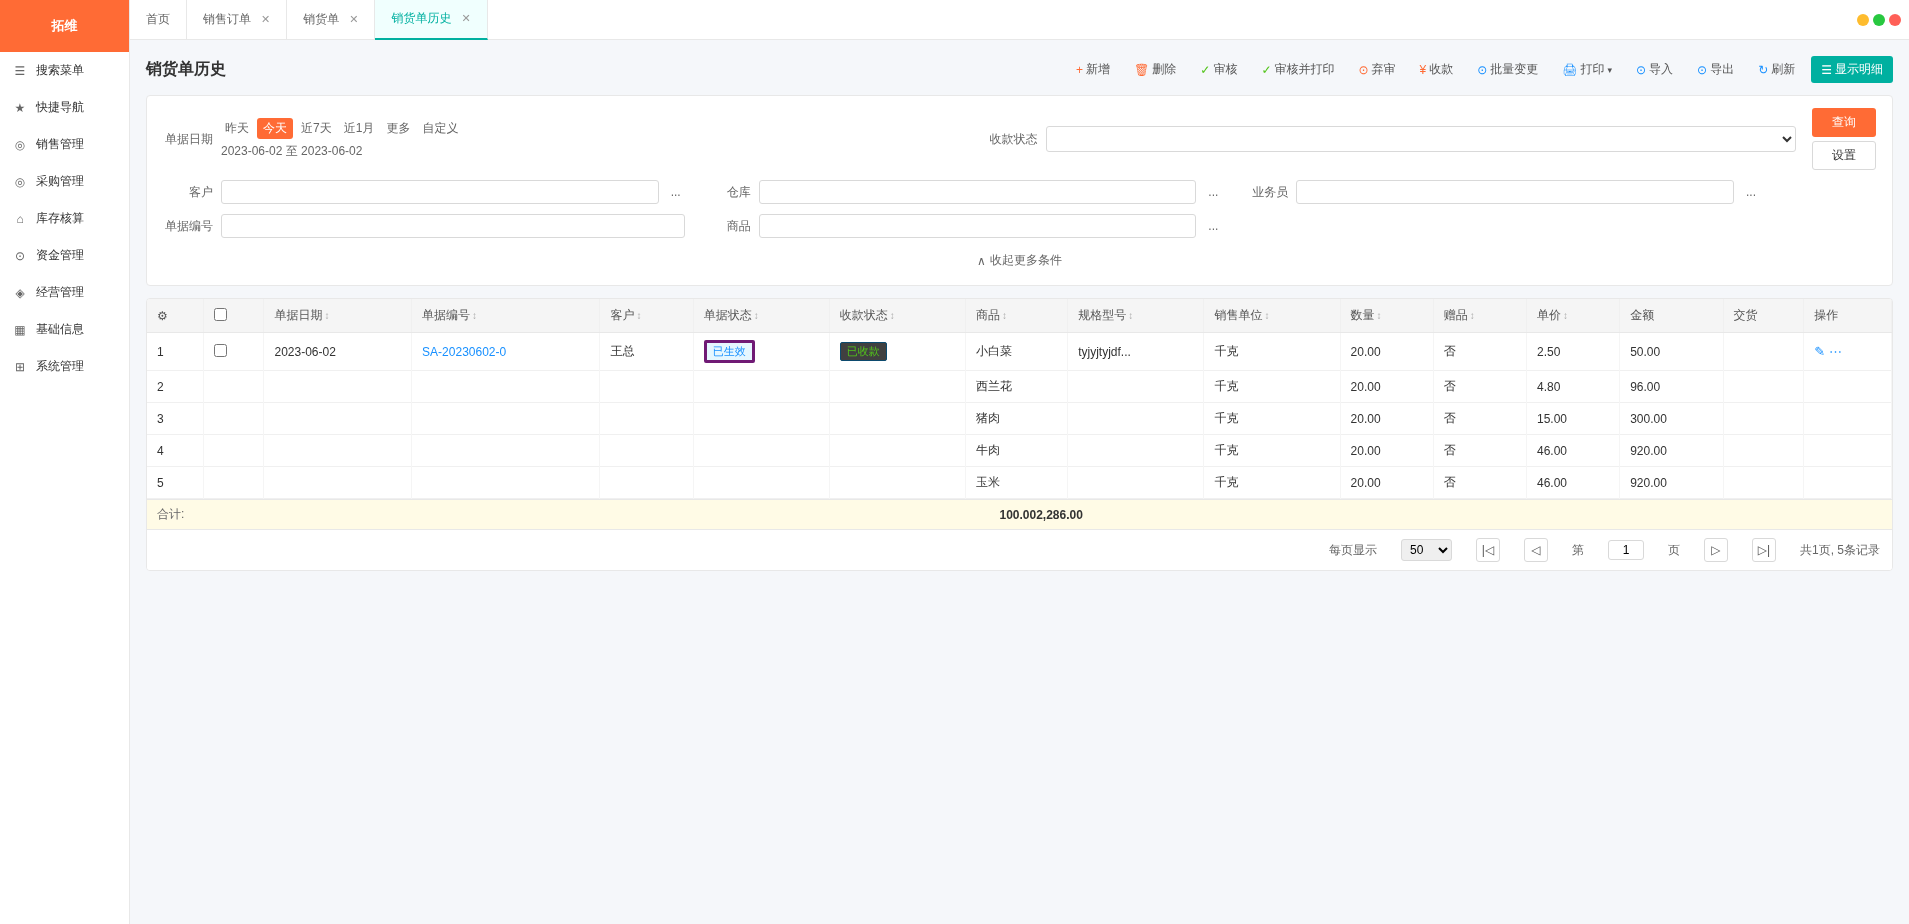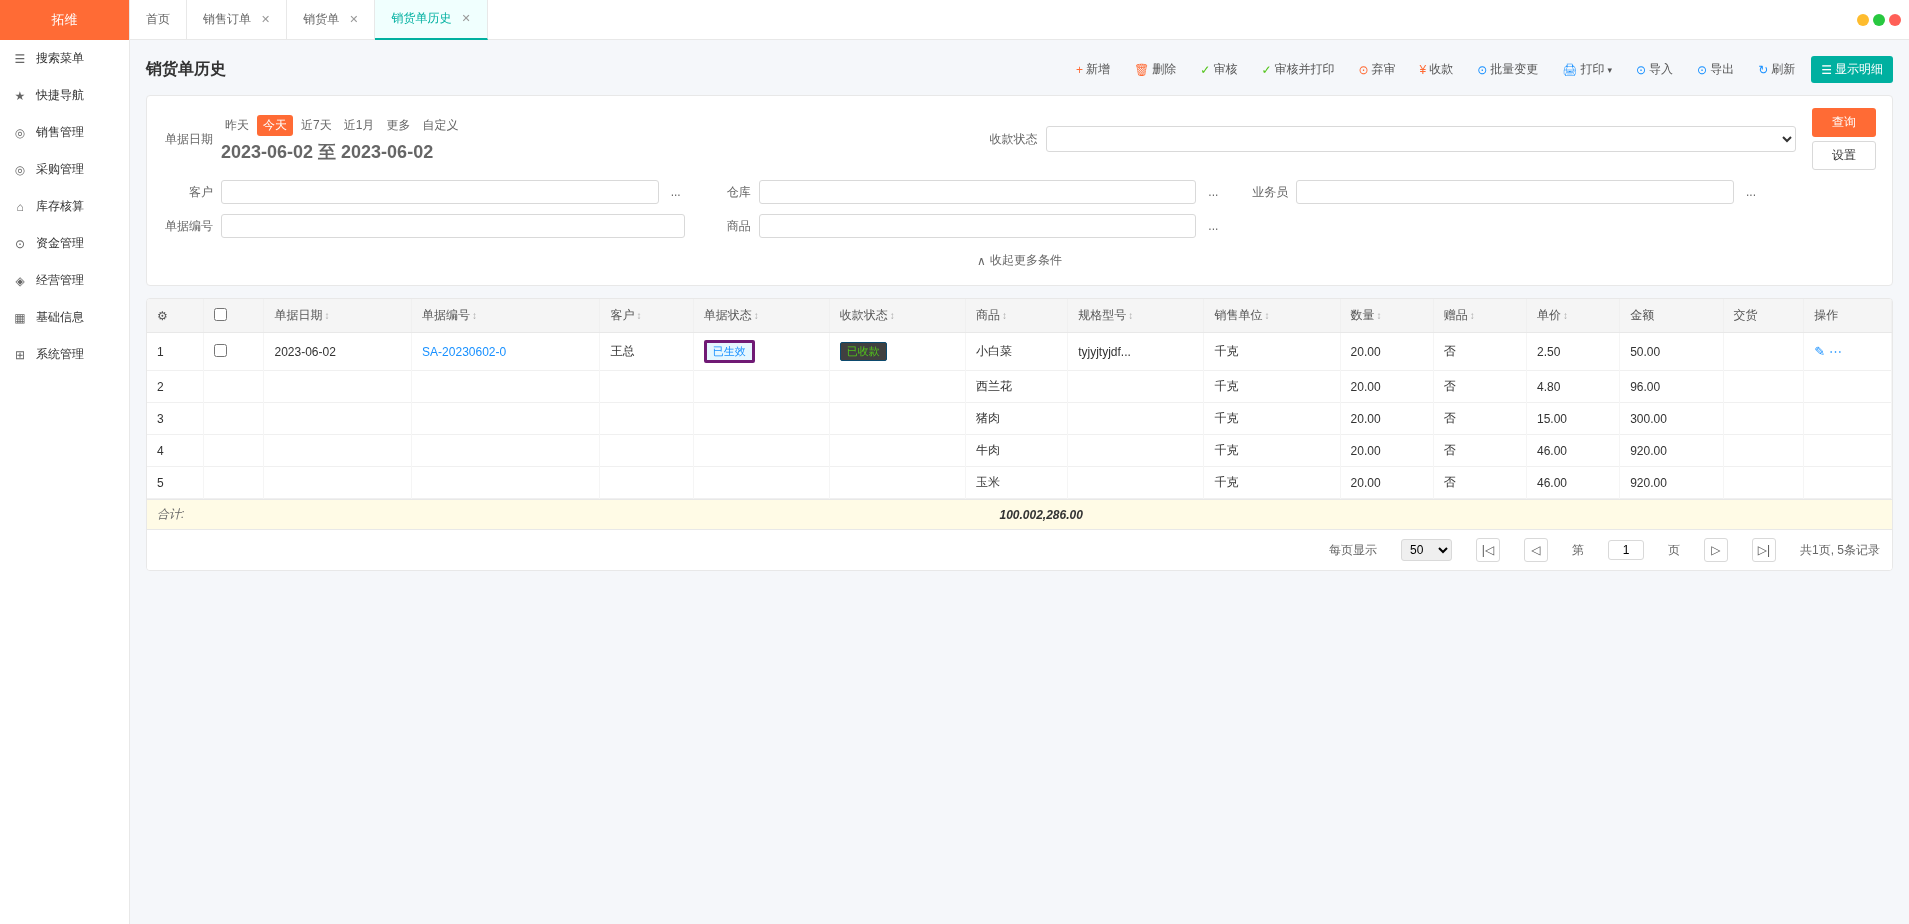"拓维" .sidebar-logo { font-weight: normal -> bold; height: 40px -> 52px }
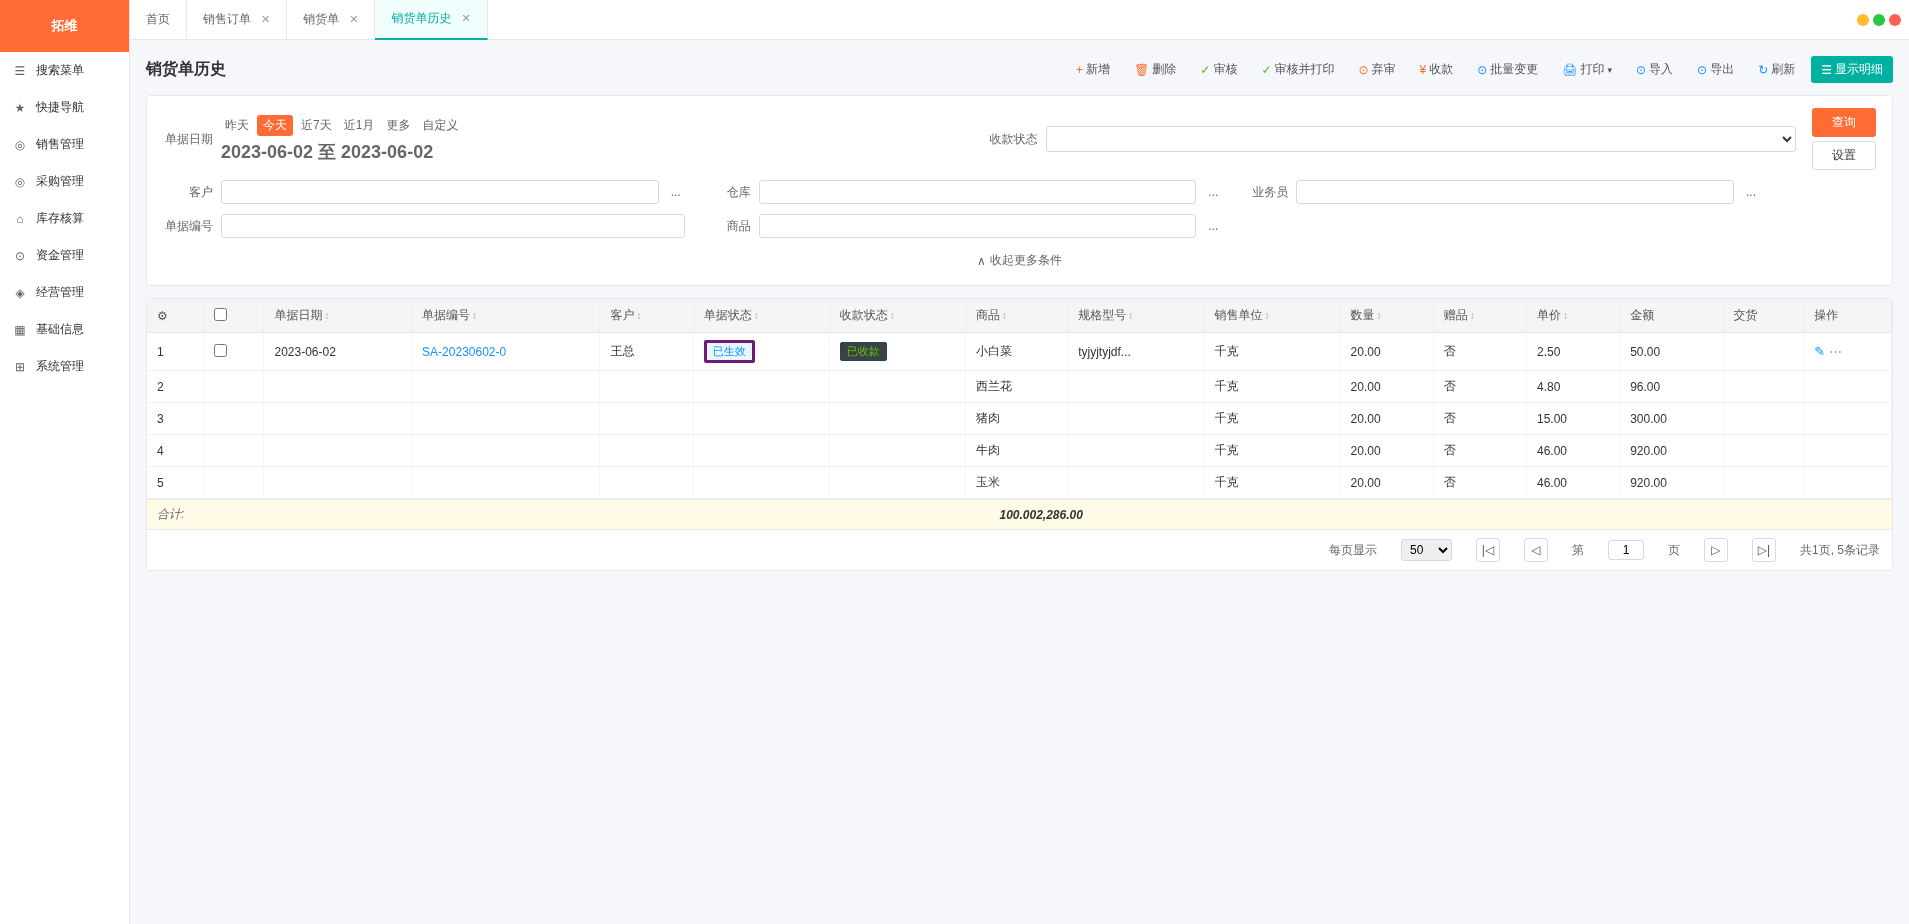"2023-06-02 至 2023-06-02" .date-range { font-size: 18px -> 12px; font-weight: bold -> none }
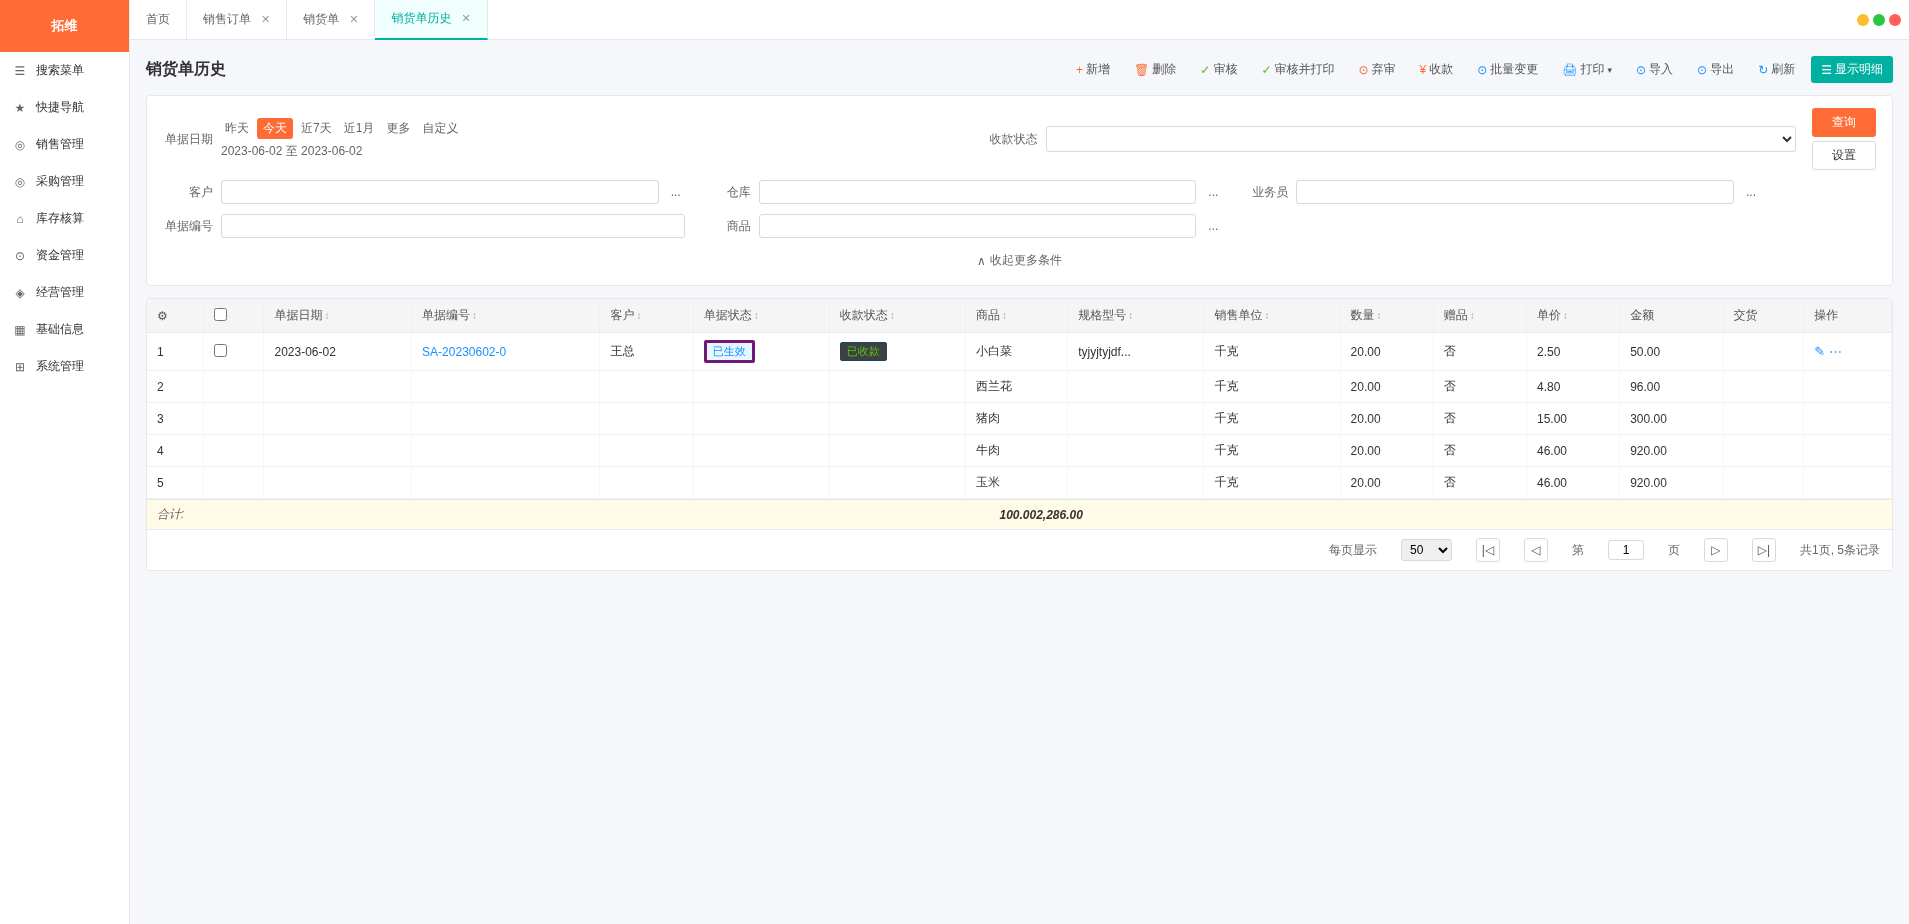"合计:" .table-footer { font-style: italic -> none }
